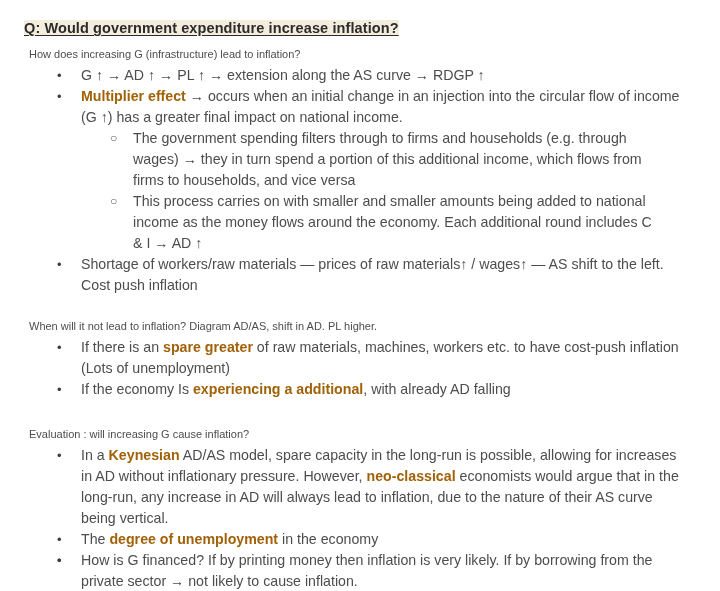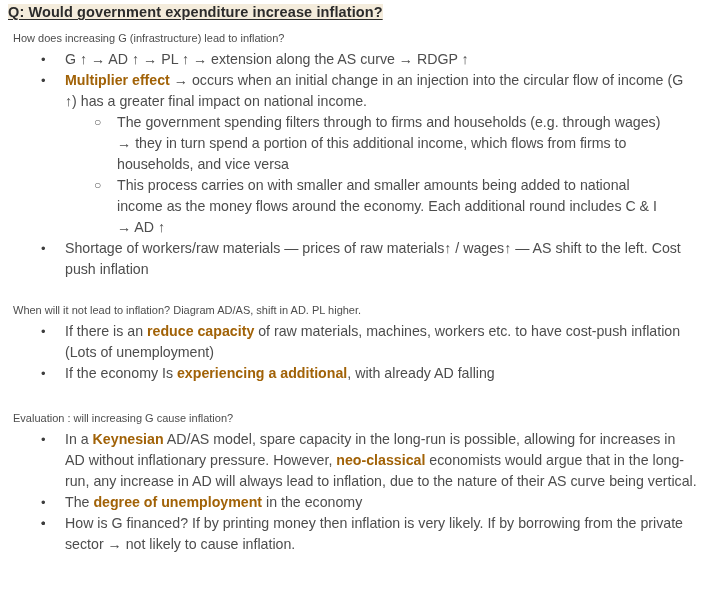"Q: Would government expenditure increase" .page { padding: 0 -> 16px }
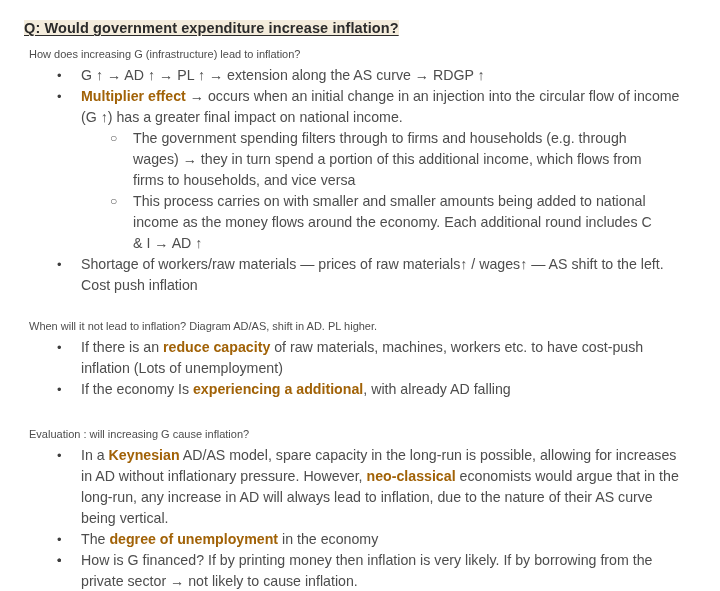"reduce capacity" b { text: reduce capacity -> spare greater }
